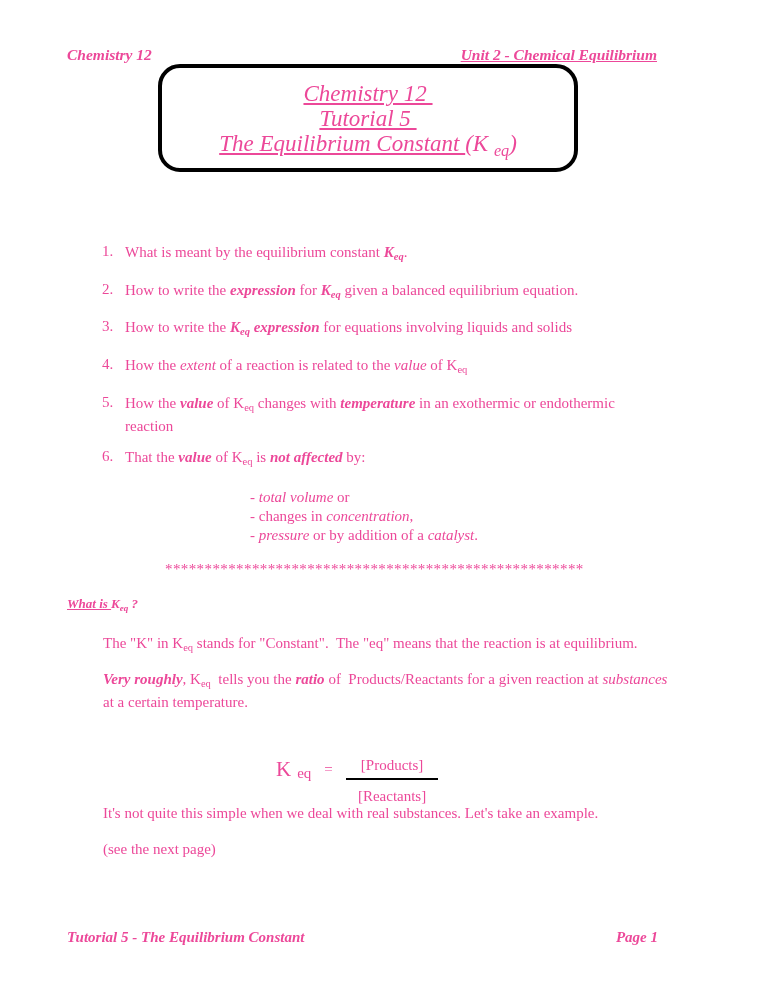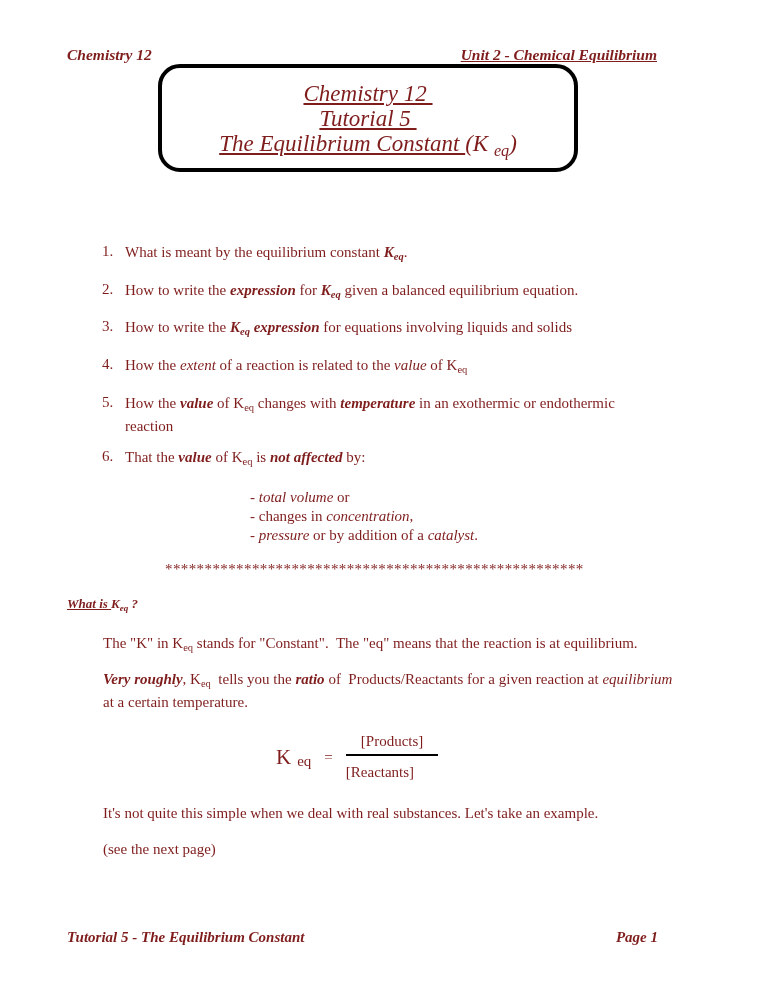"Chemistry 12" .page { color: #7f1d1d -> #ec4899 }
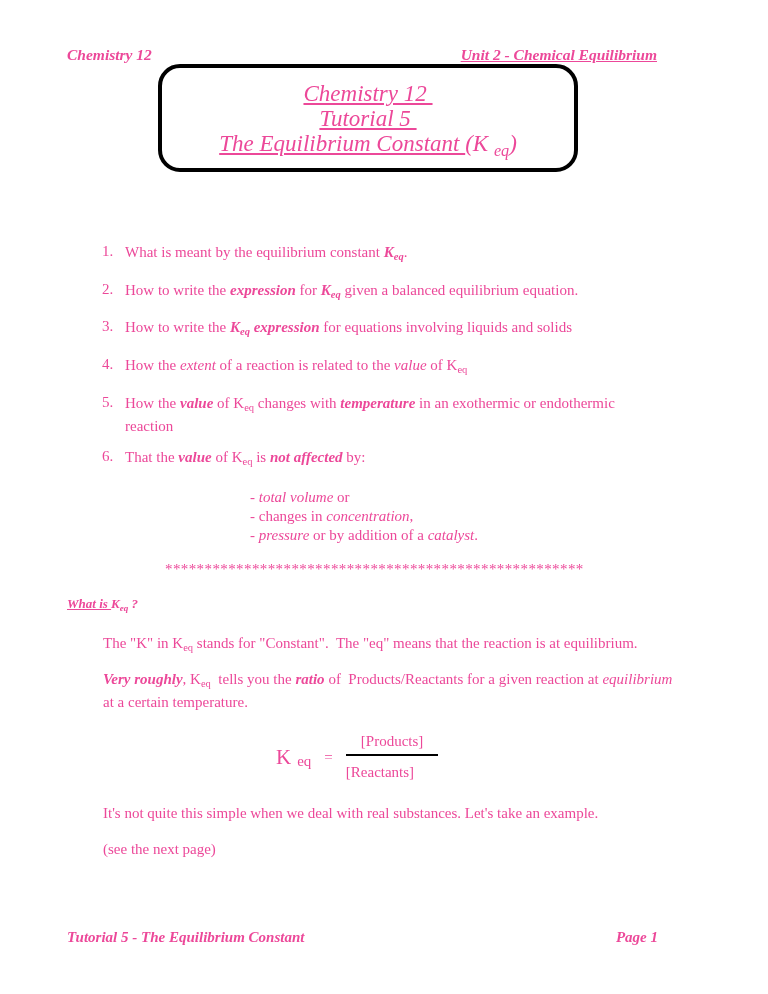"equilibrium" span.st-i { text: equilibrium -> substances }
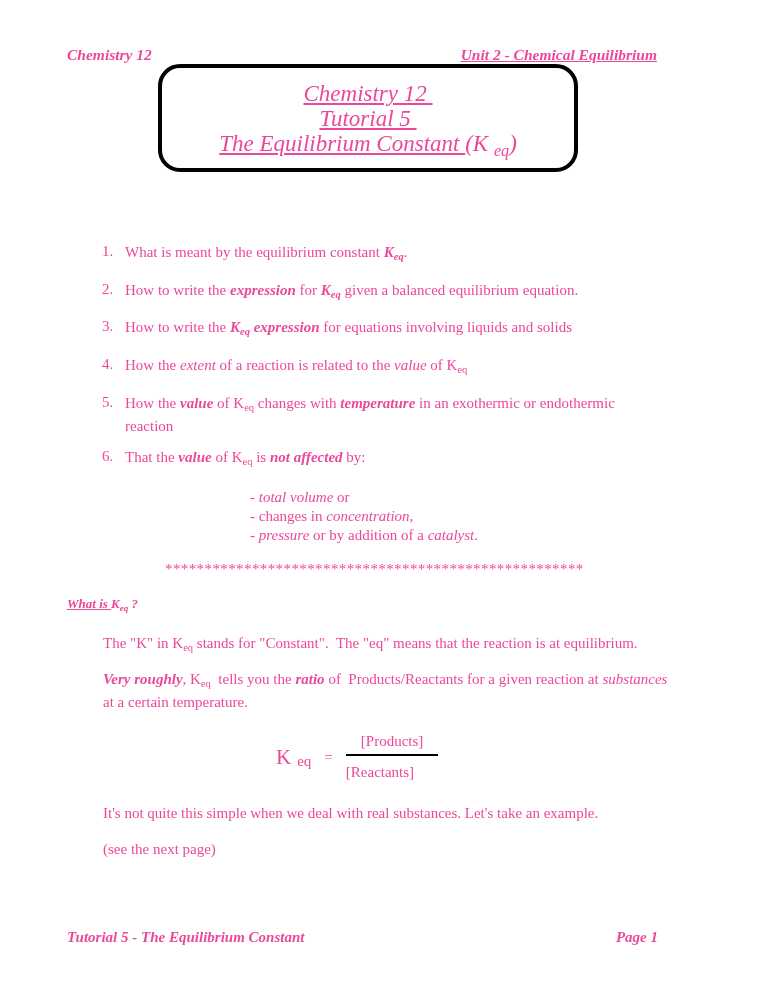"[Products]" .equation .frac { margin-top: none -> 24px; text-align: none -> center }
